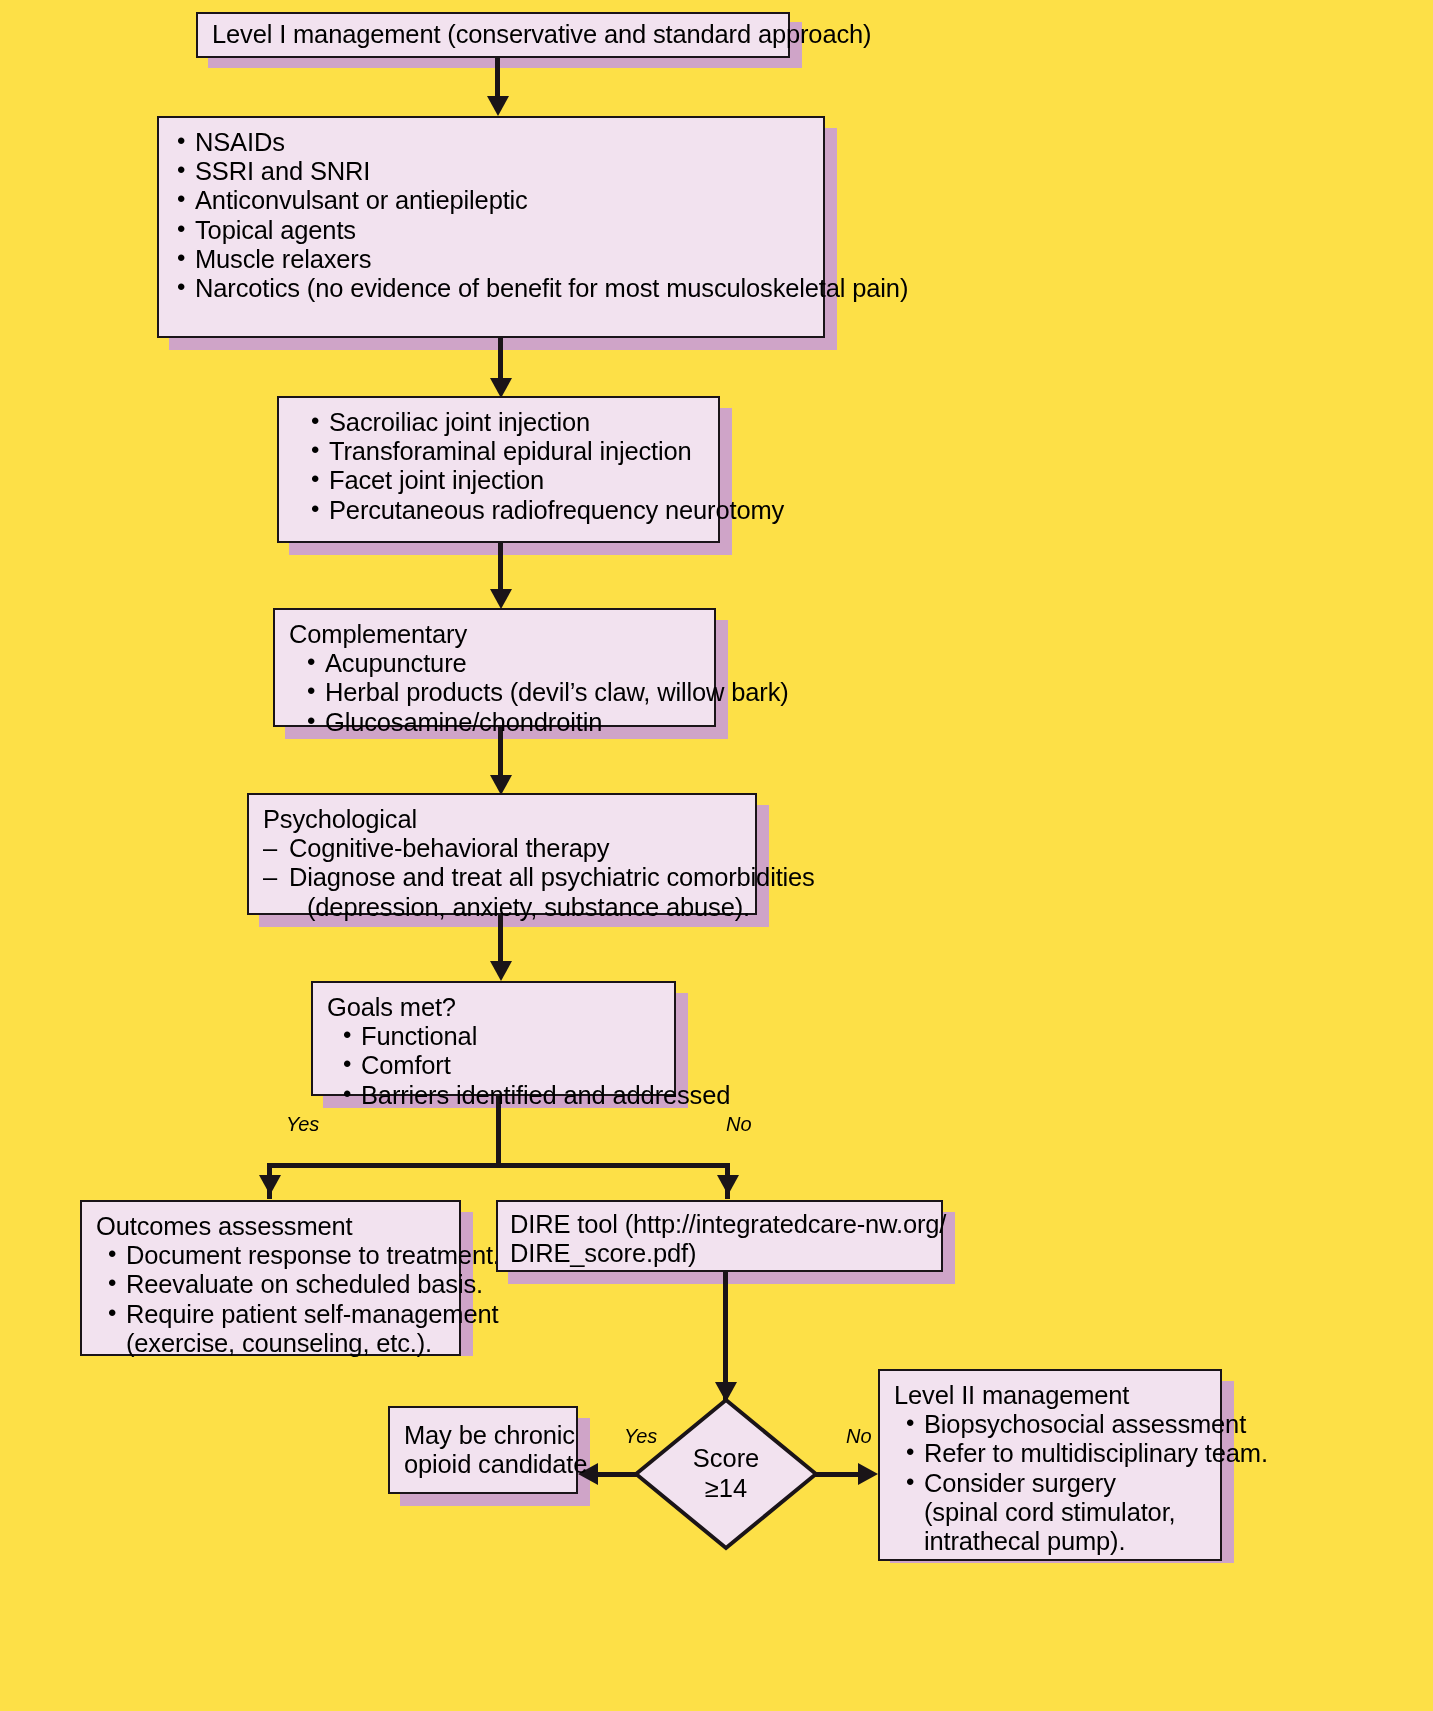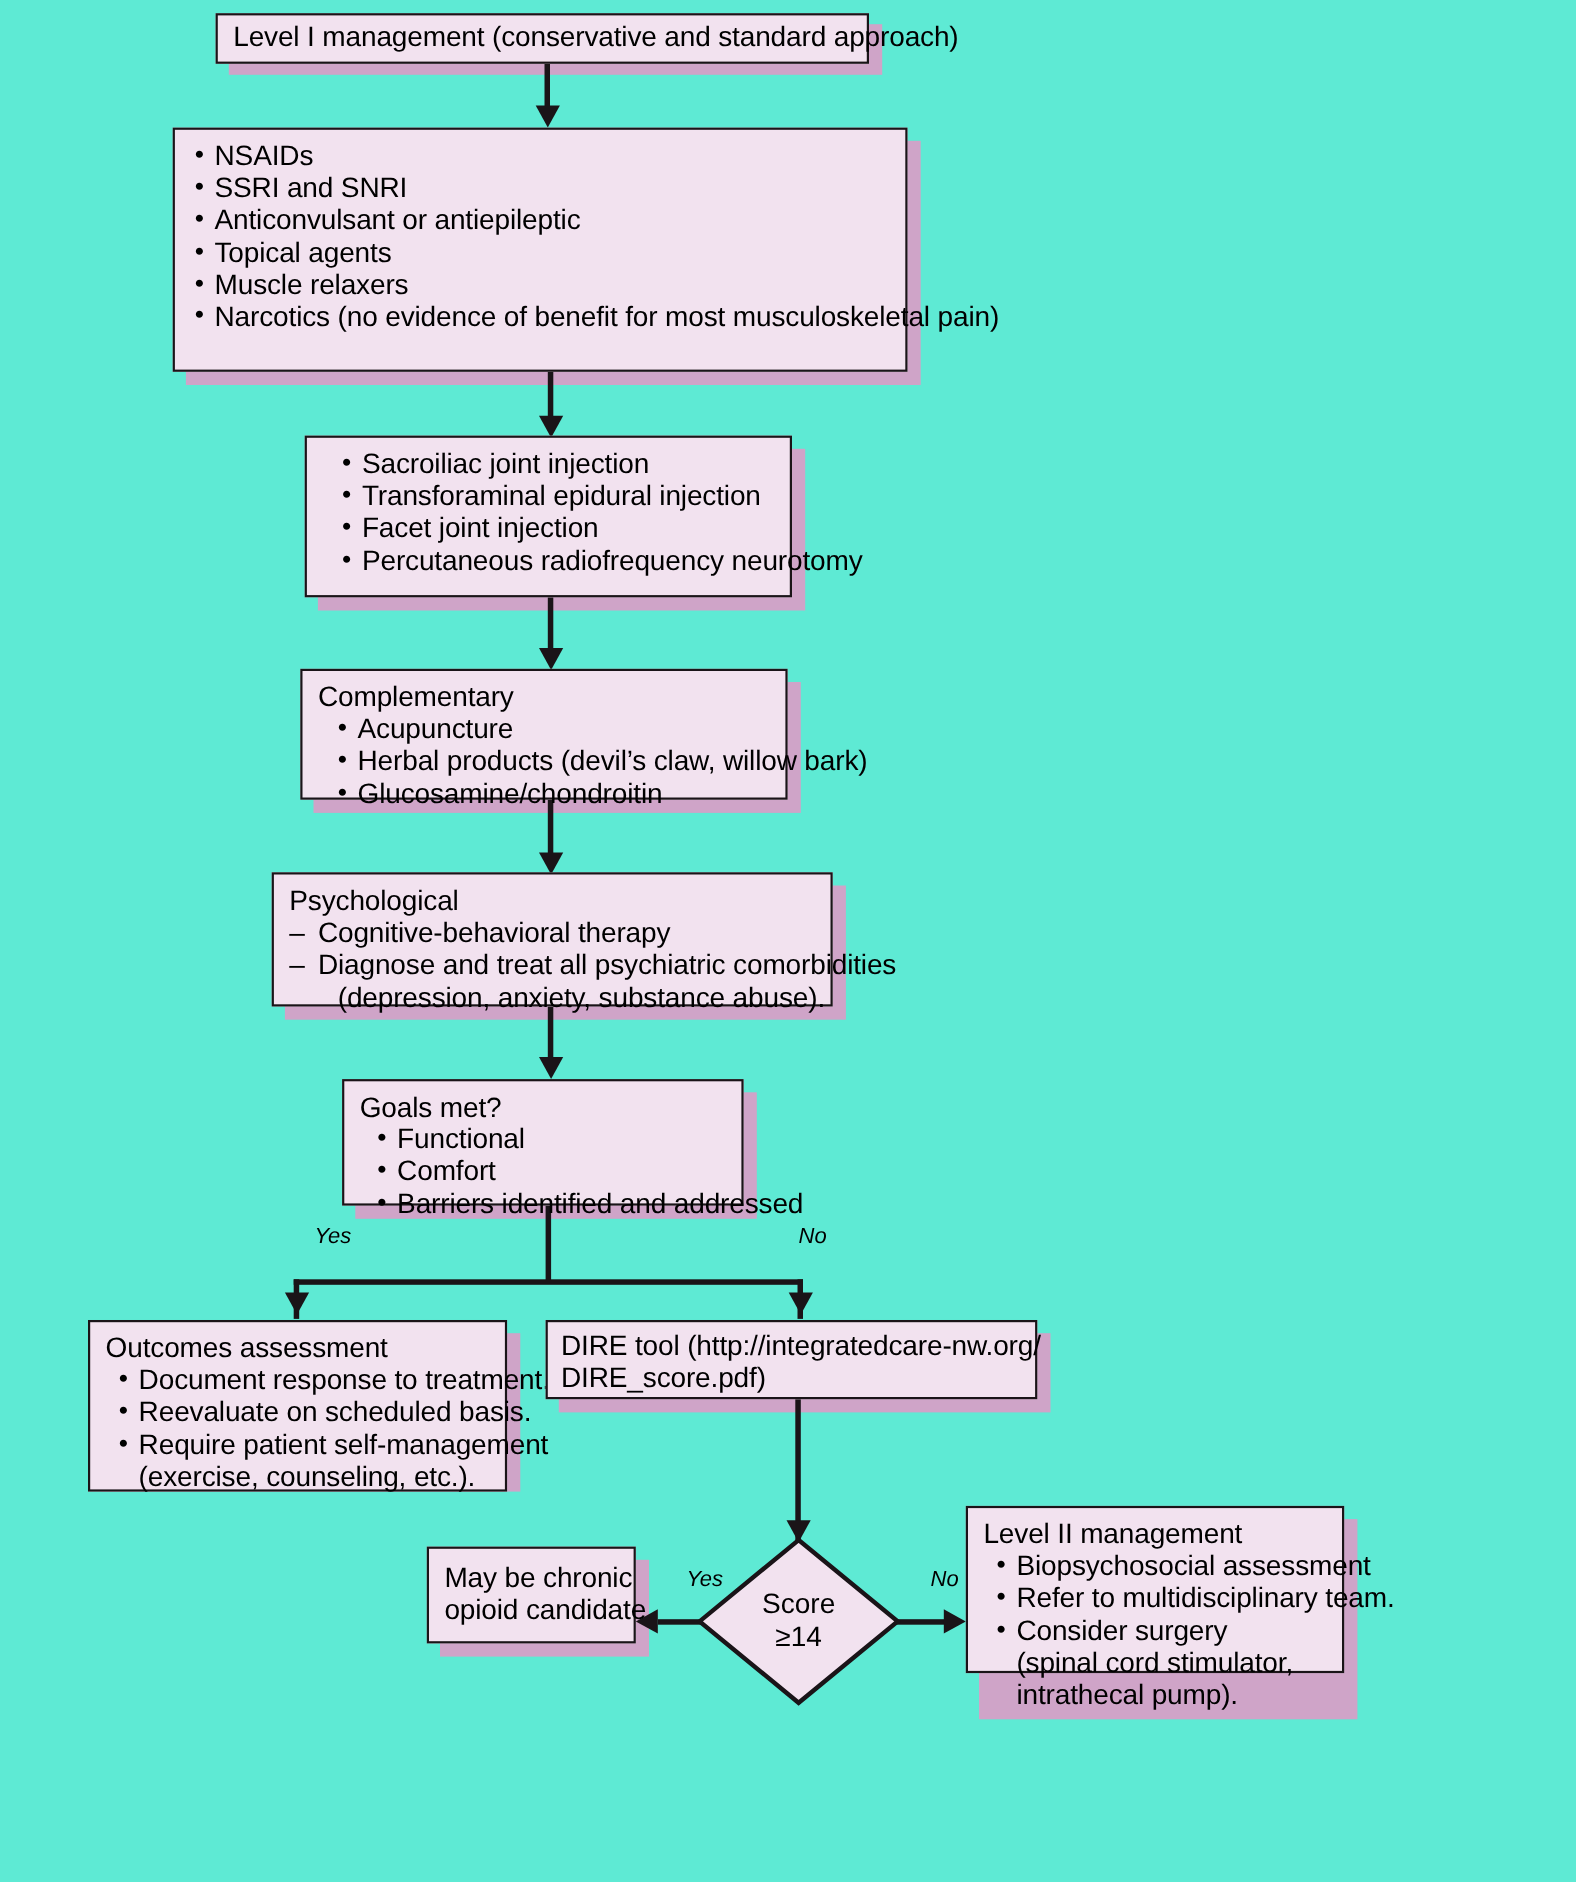"Level I management (conservative and" #canvas { background: #5eead4 -> #fde047 }
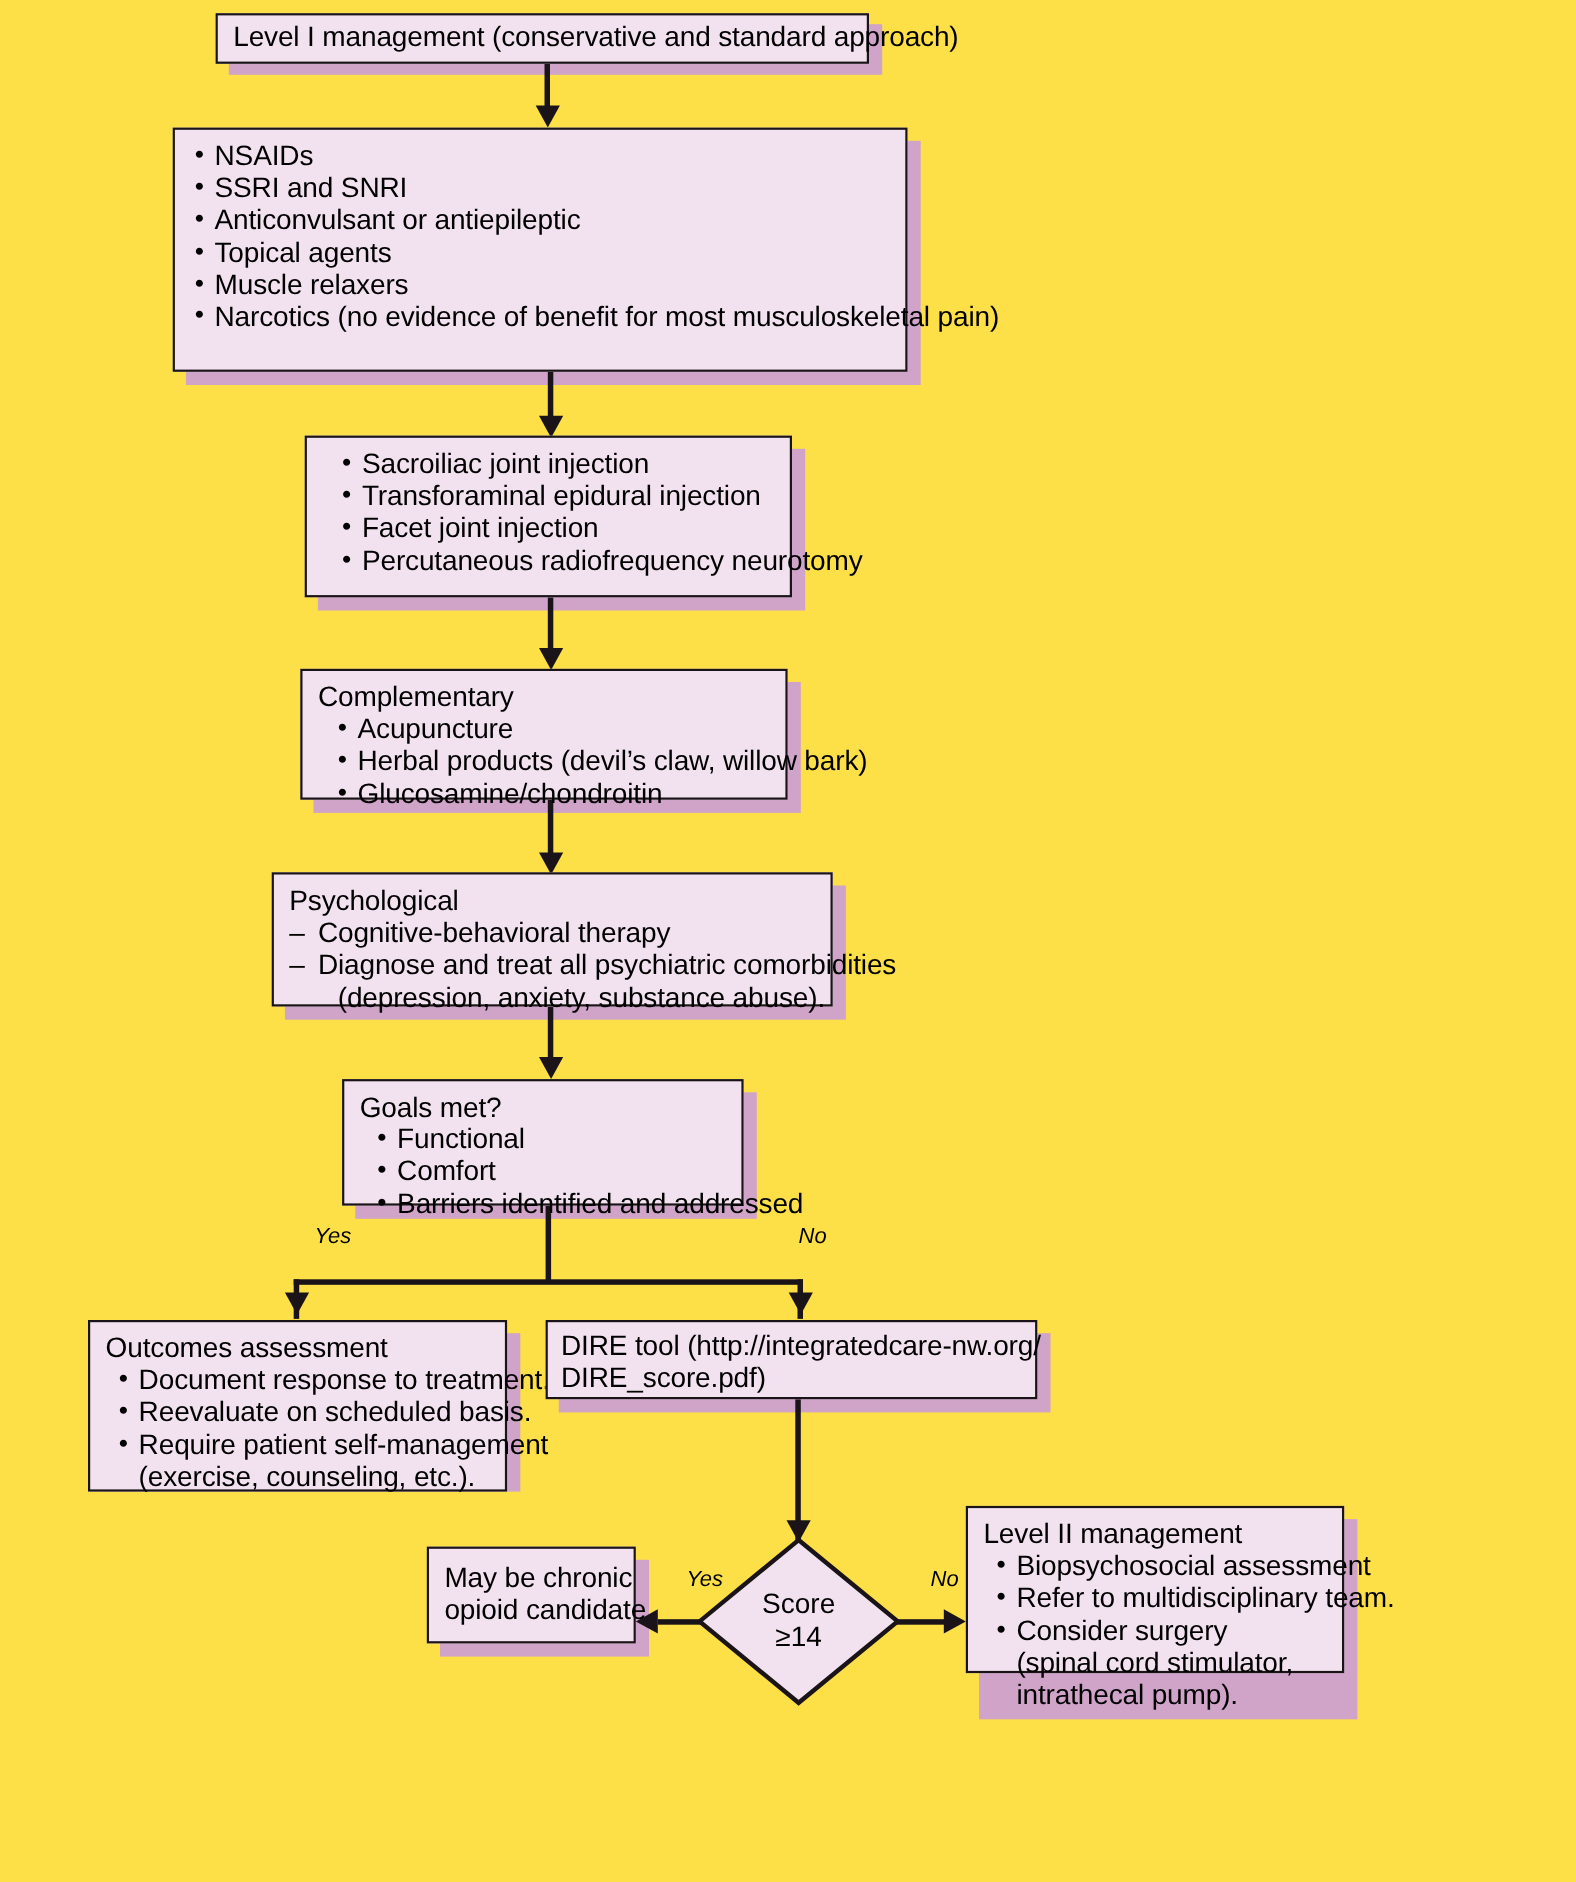"Level II management" div.fbox { height: 152px -> 192px }
